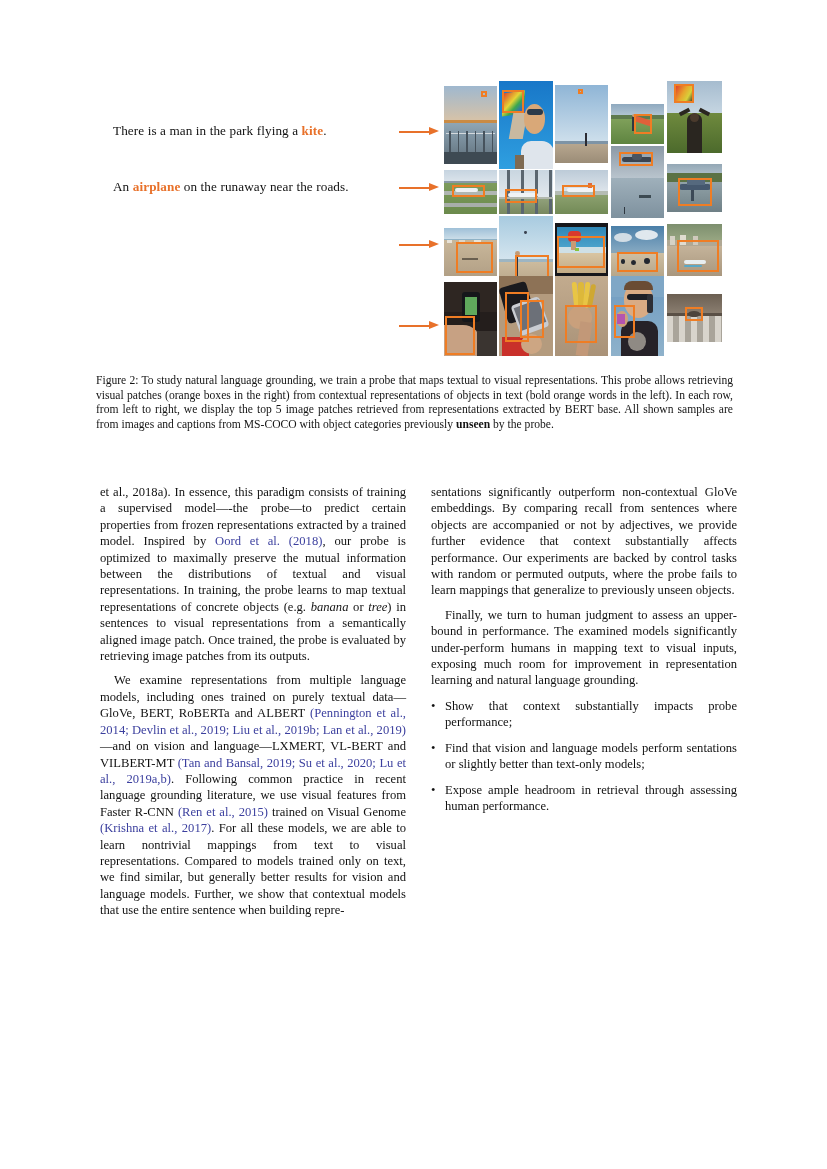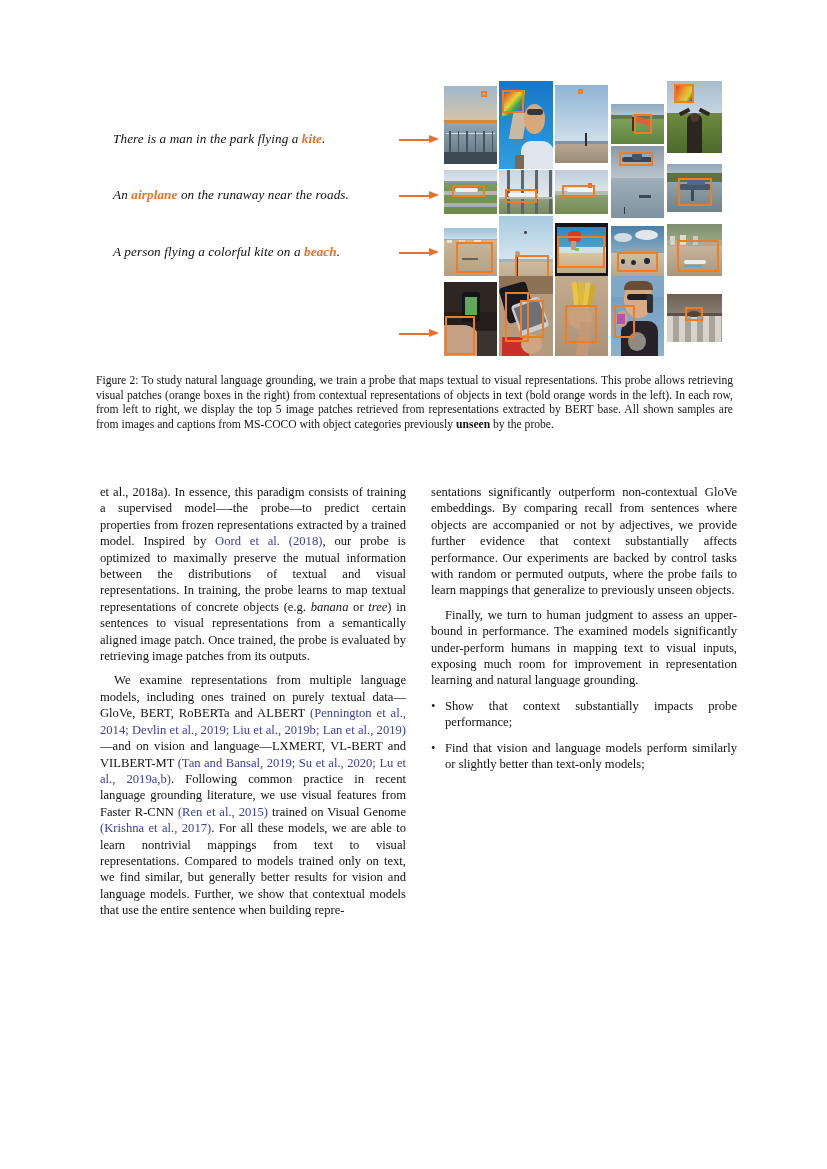"There is a man in" .captions-col { font-style: italic -> none; top: 12px -> 4px }
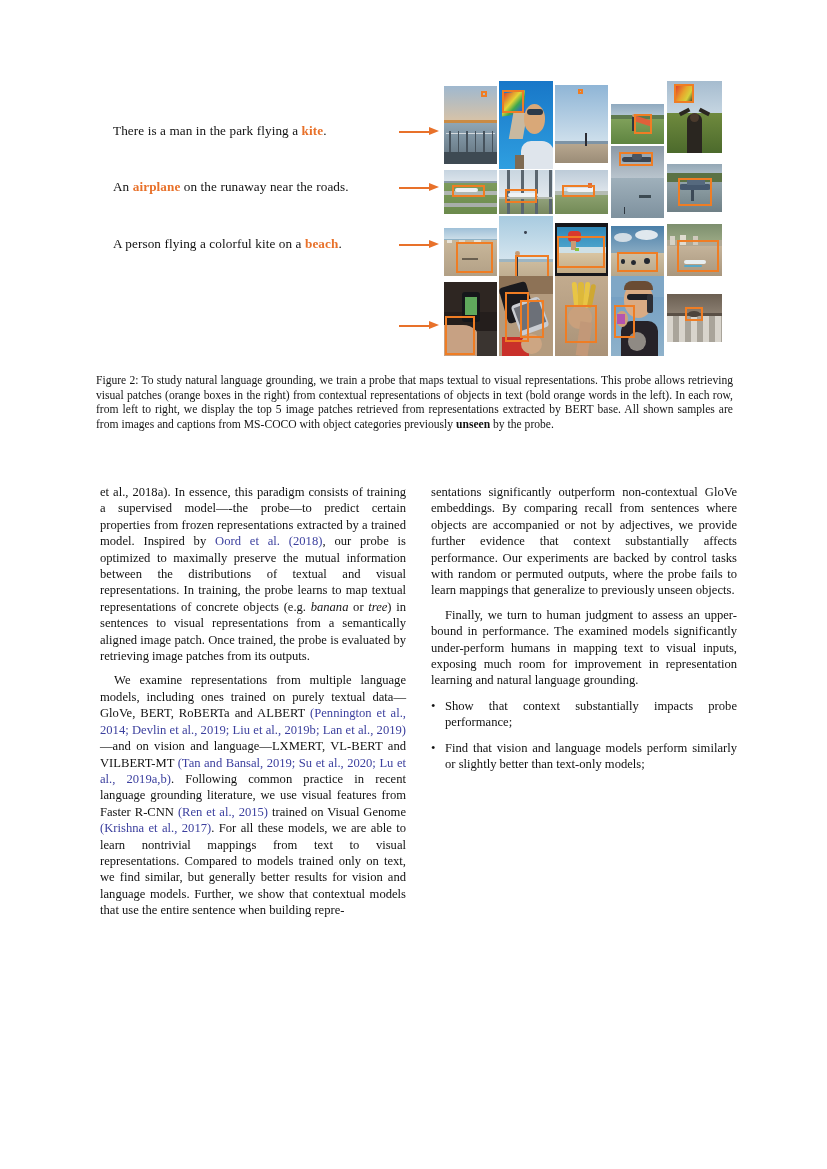"A person flying a colorful" div.caption-row { html: <div> <span>A person flying a colorful kite on a </span><span>beach</span><span>.</span> </div> -> none }
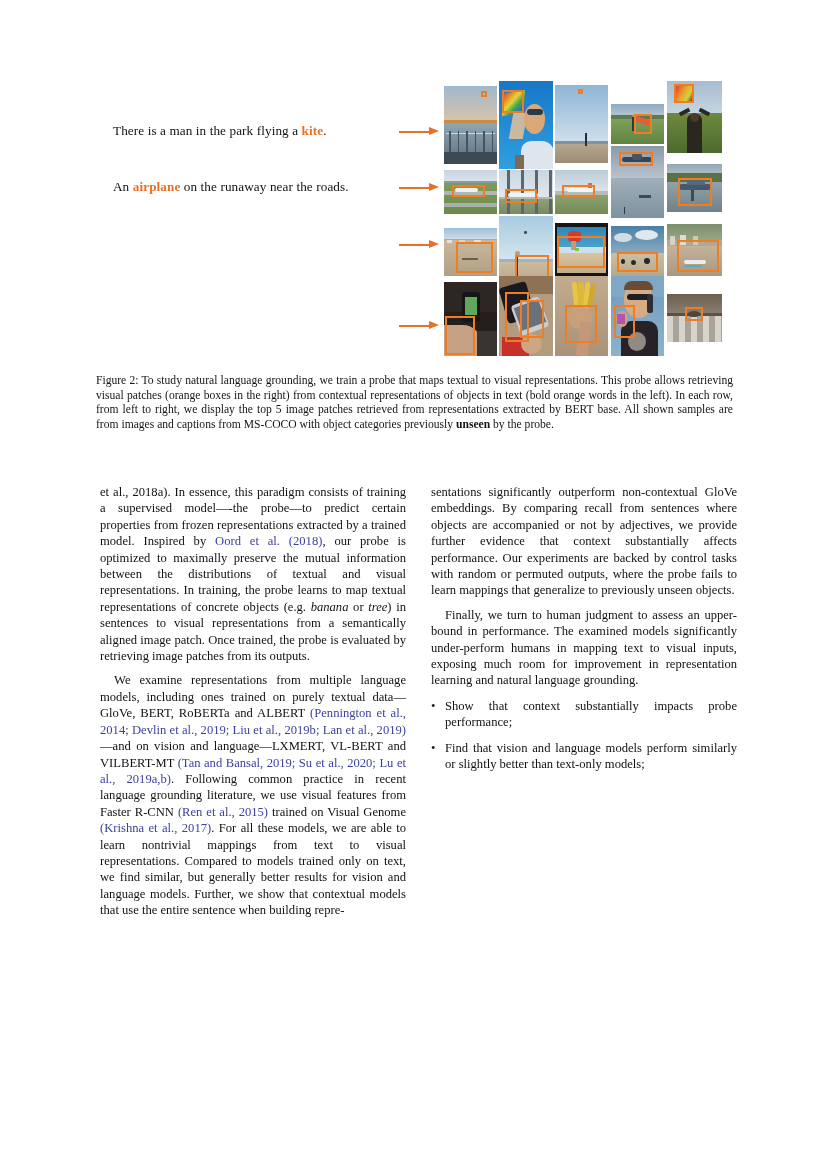"Find that vision and language" li { text: similarly -> sentations }
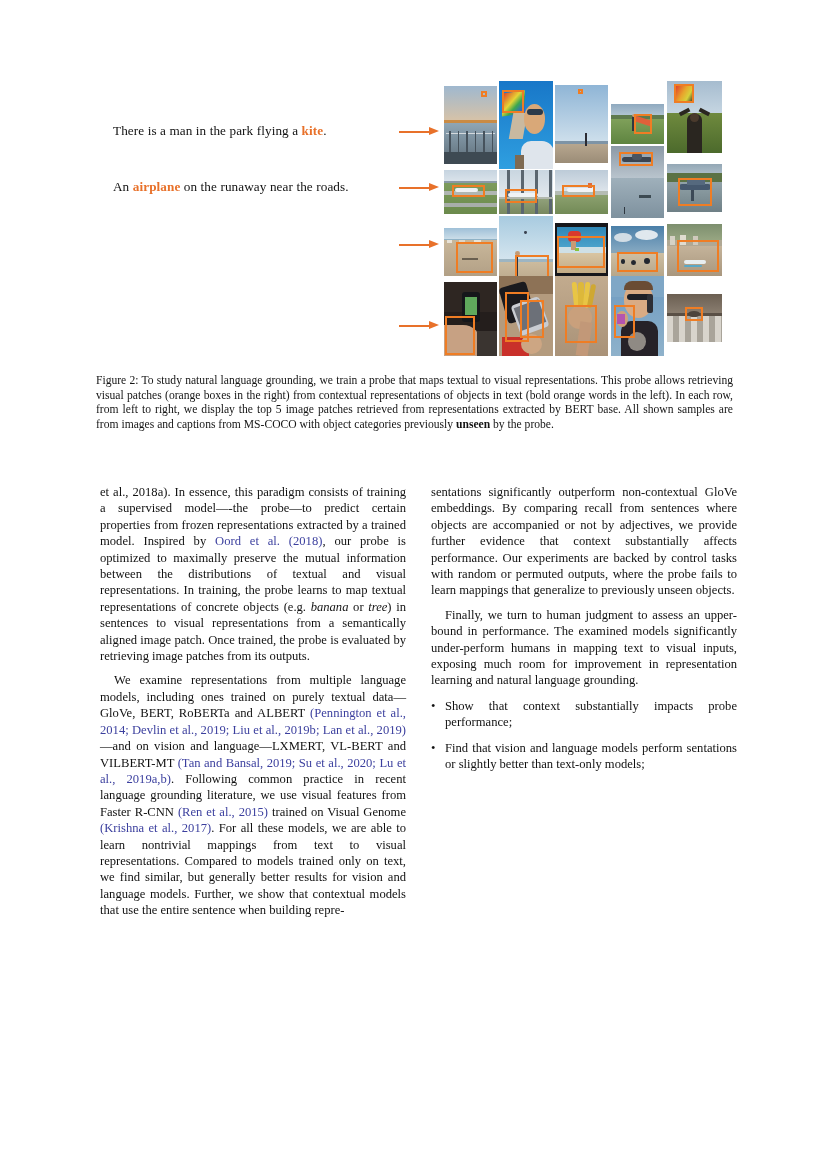"Expose ample headroom in retrieval" li { html: none -> <li>Expose ample headroom in retrieval through assessing human performance.</li> }
